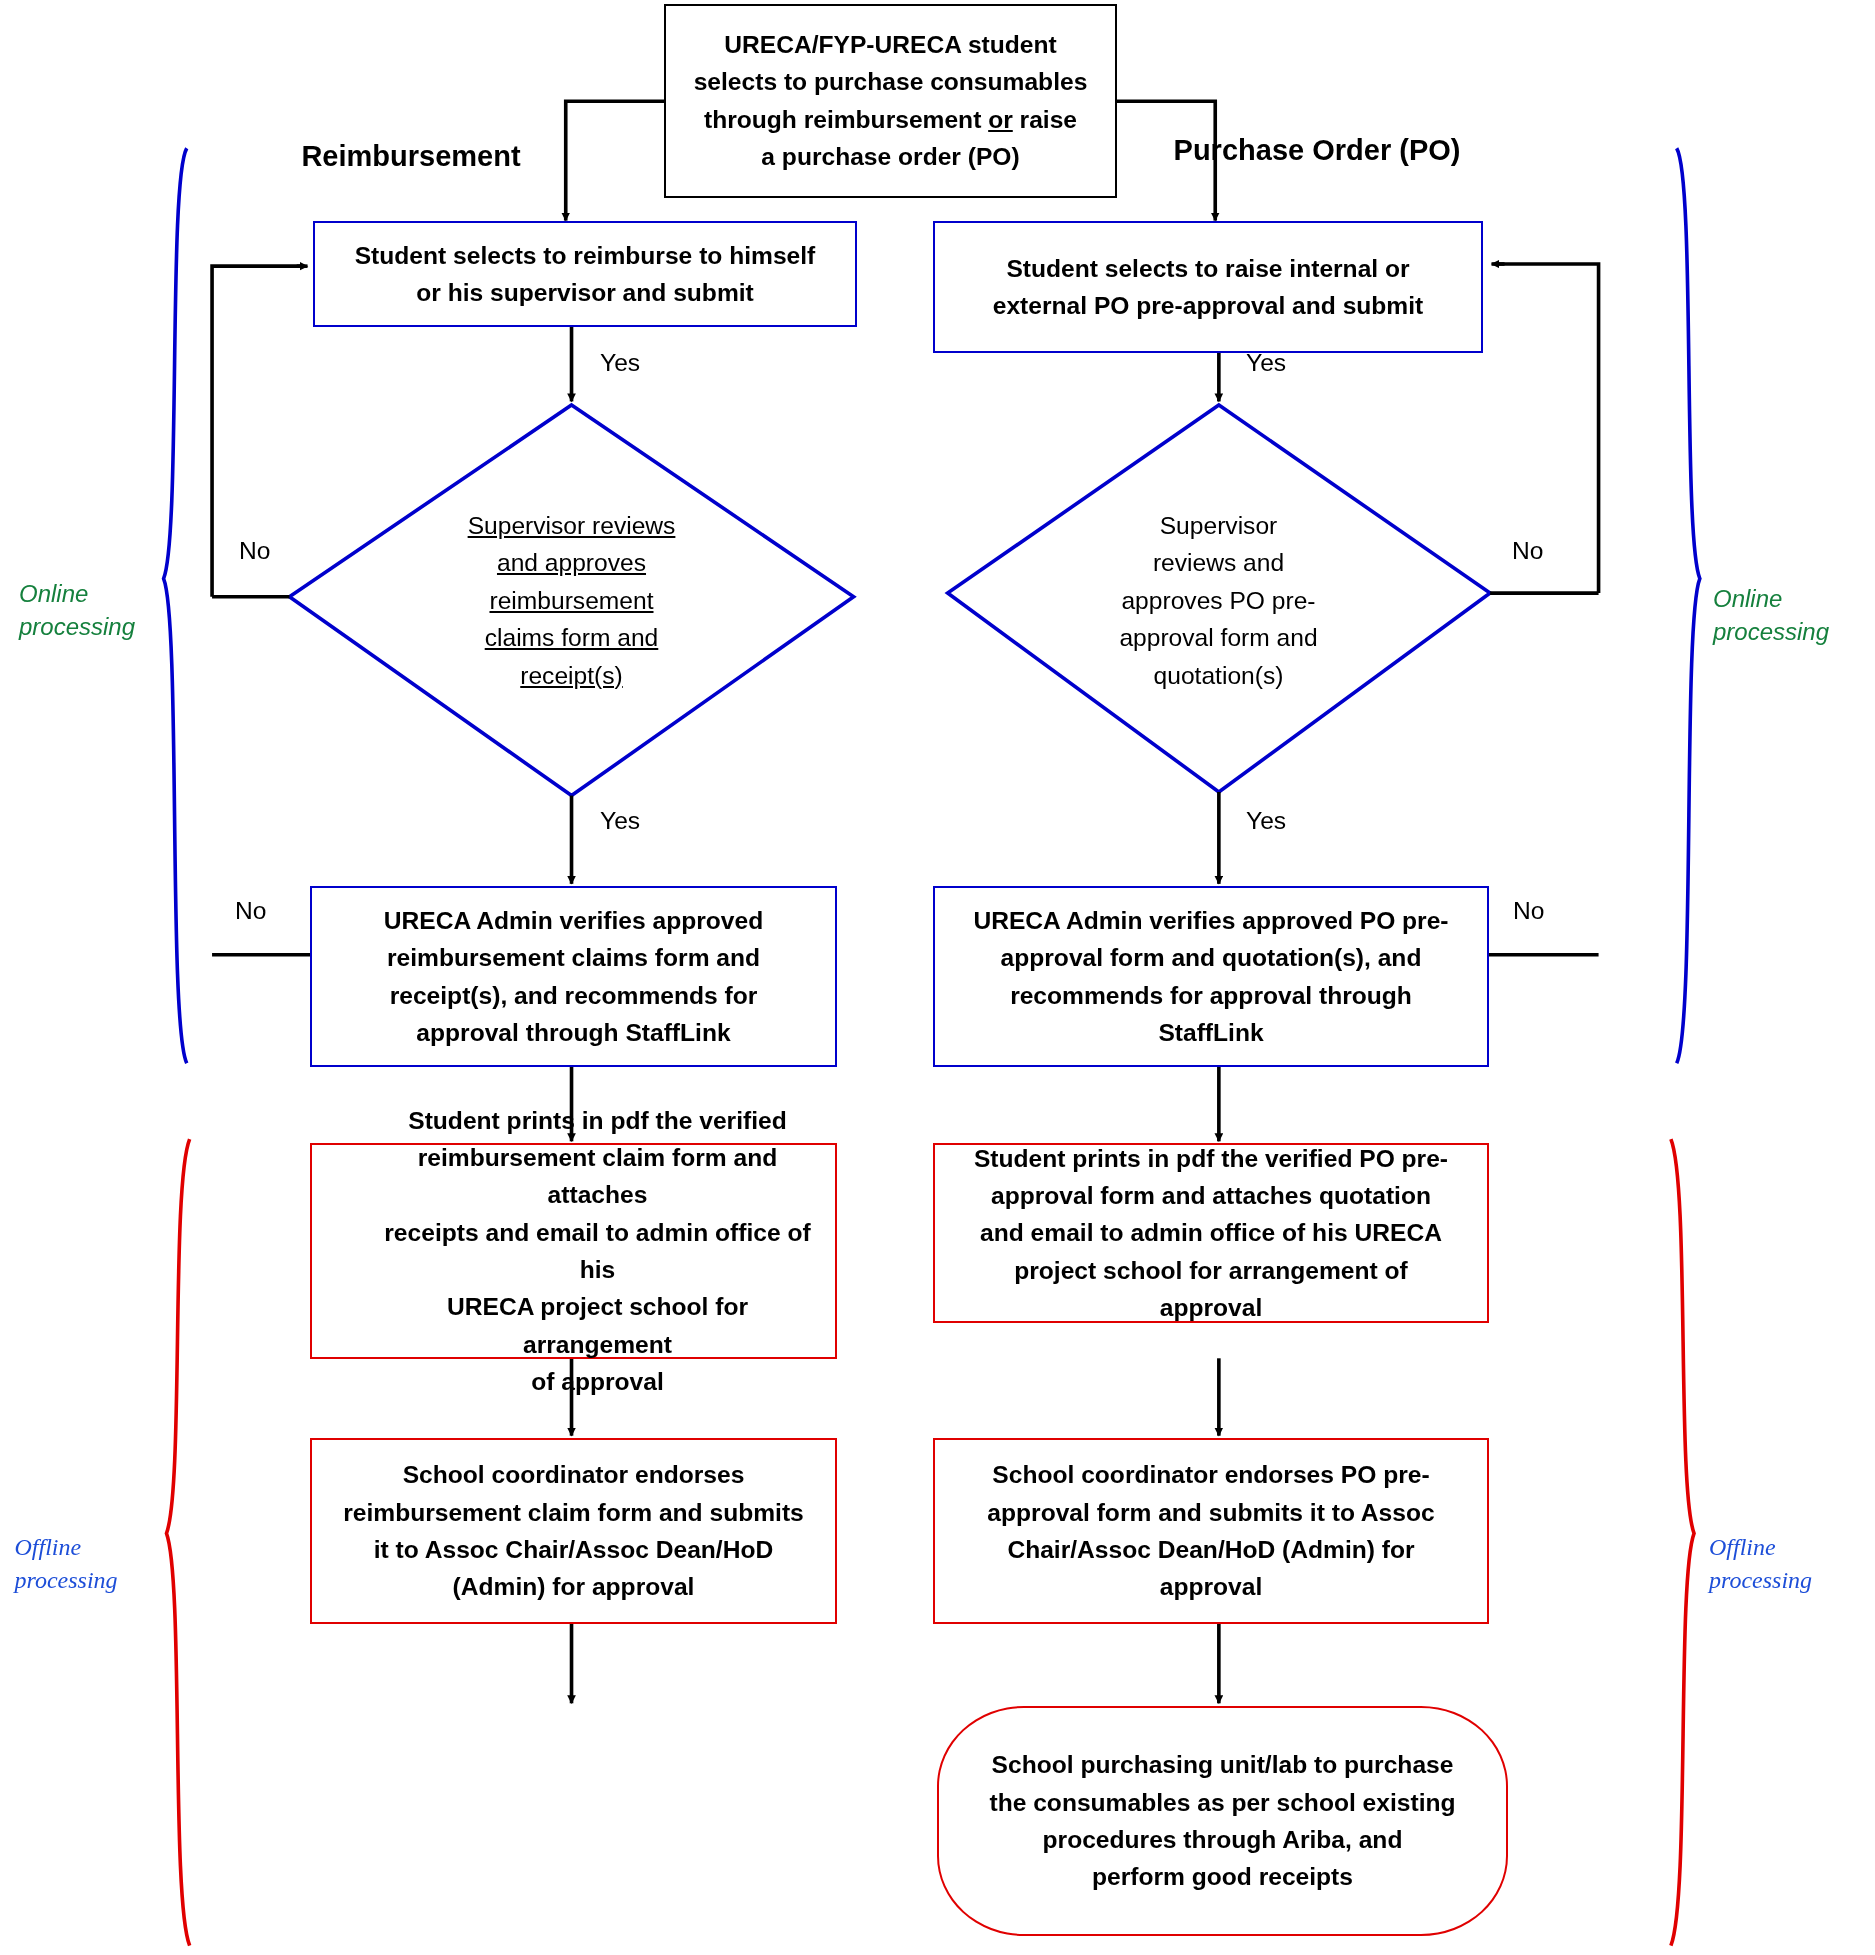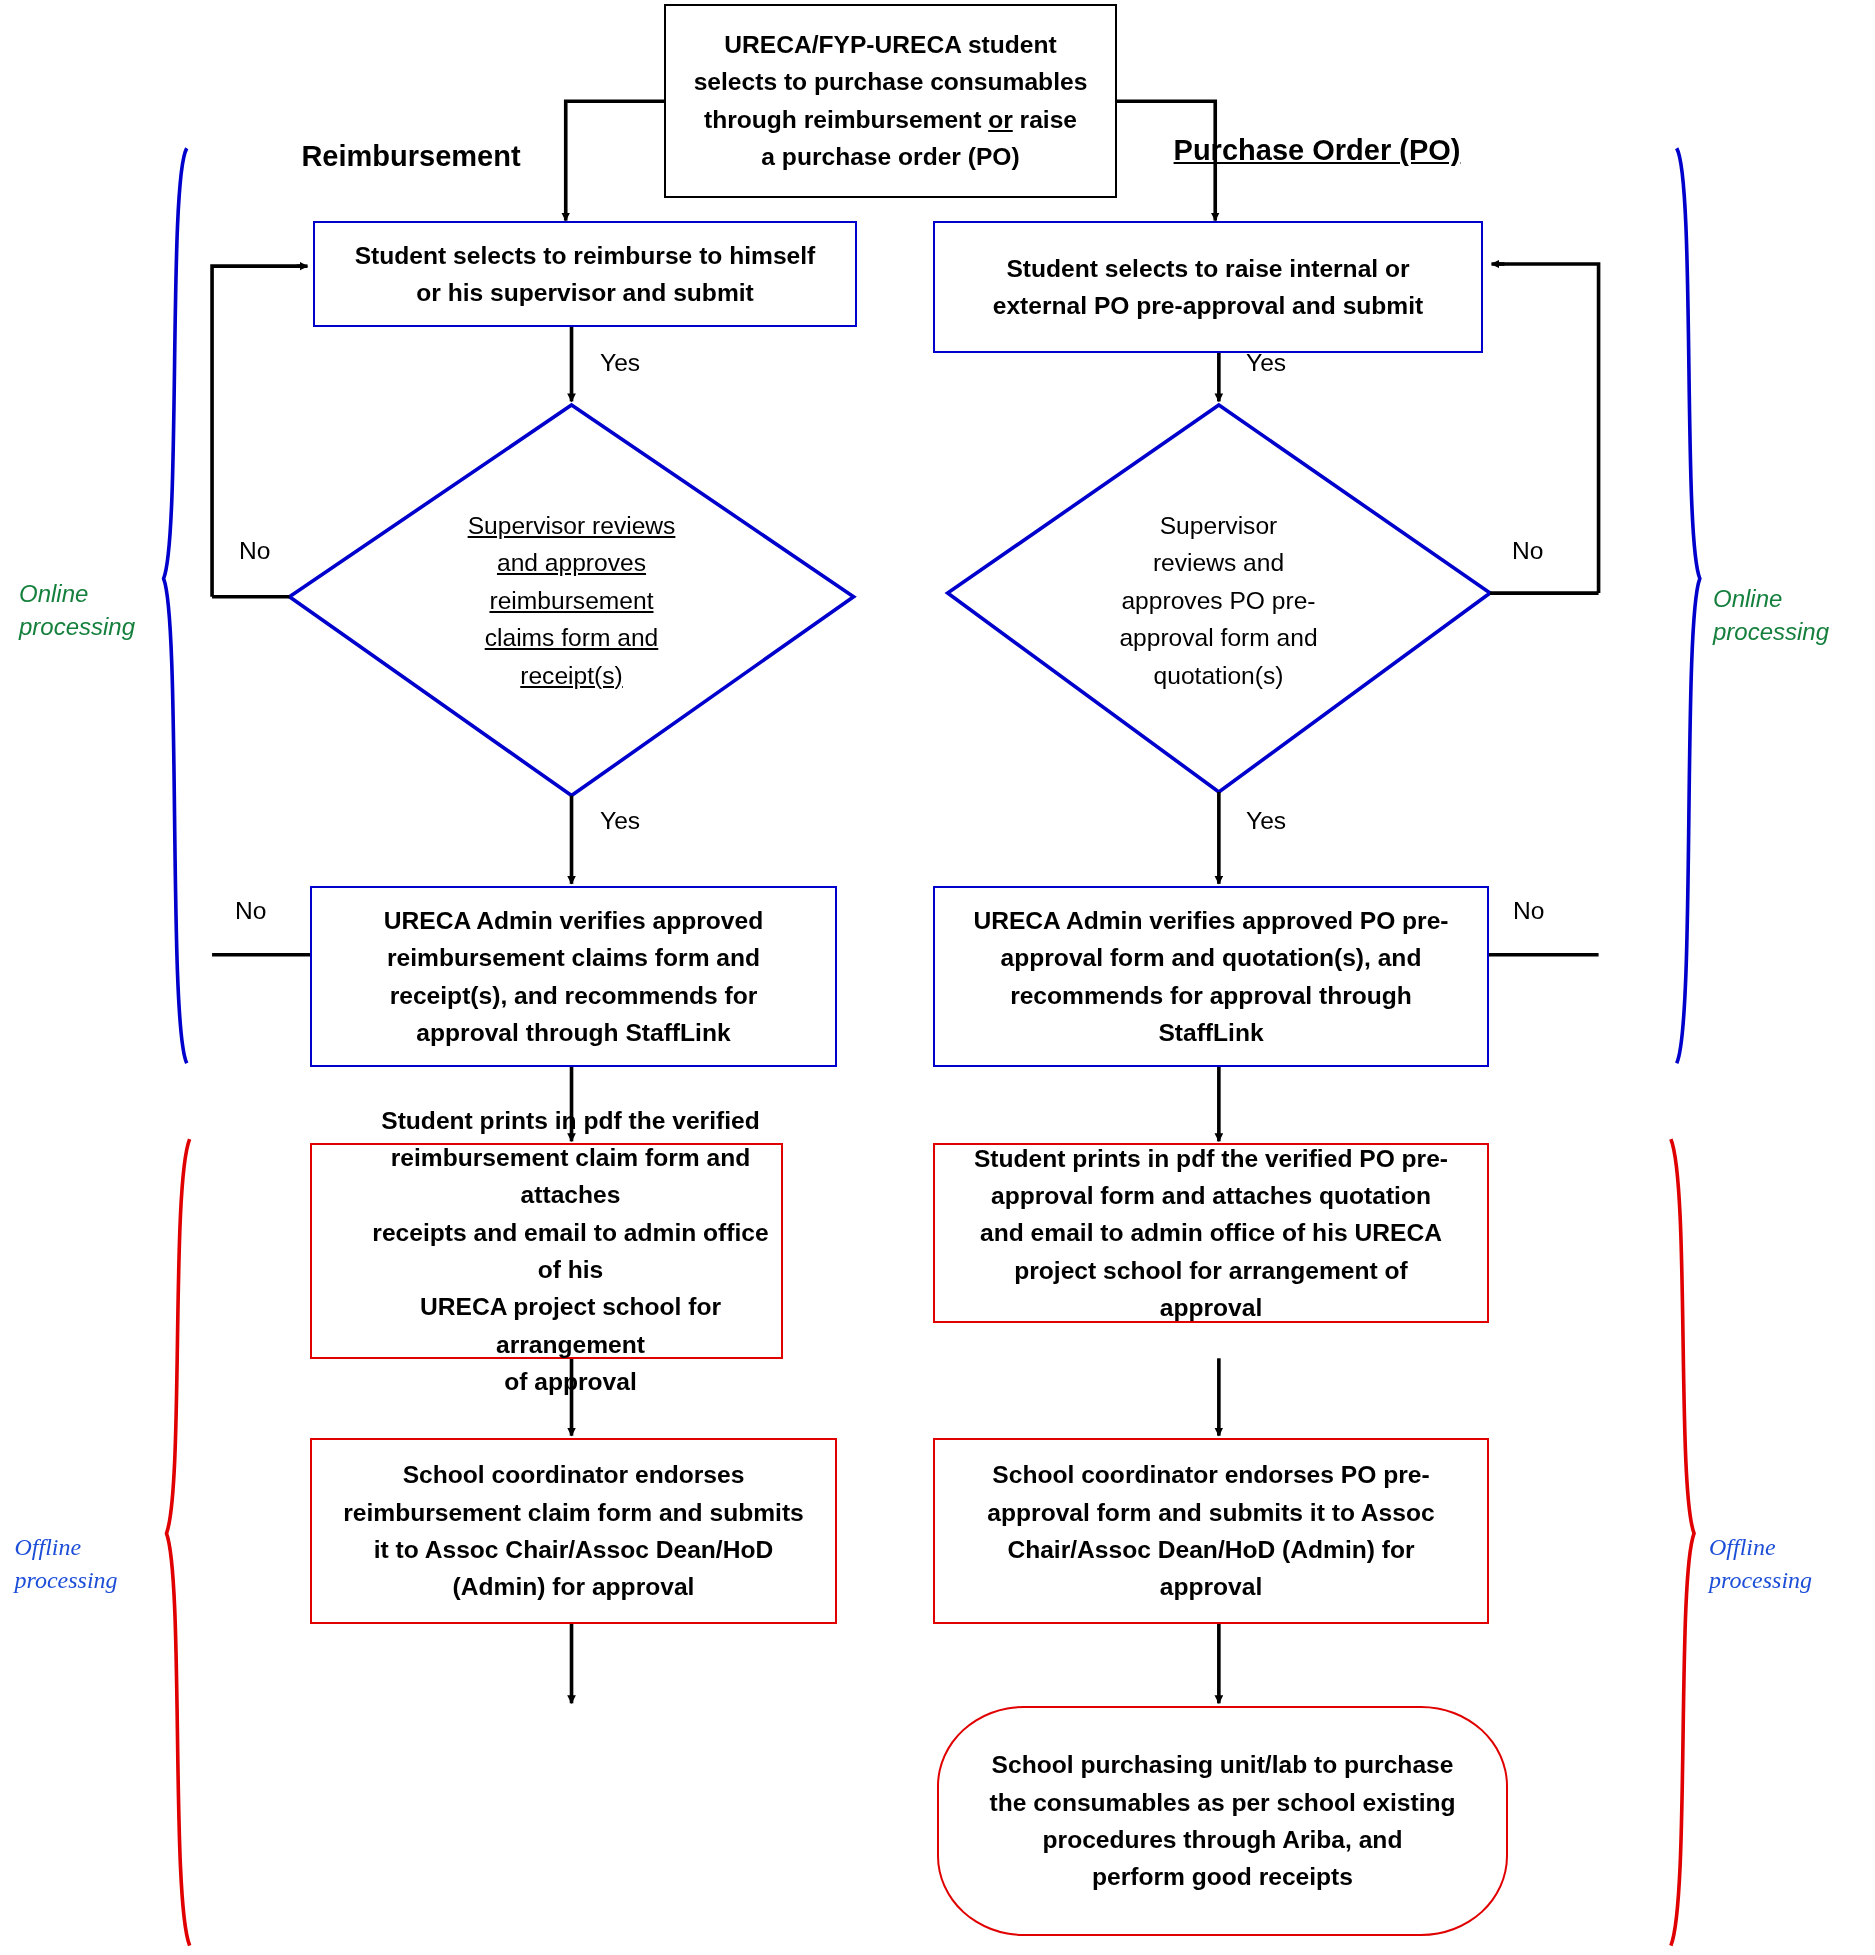"Purchase Order (PO)" div.col-header { text-decoration: underline -> none }
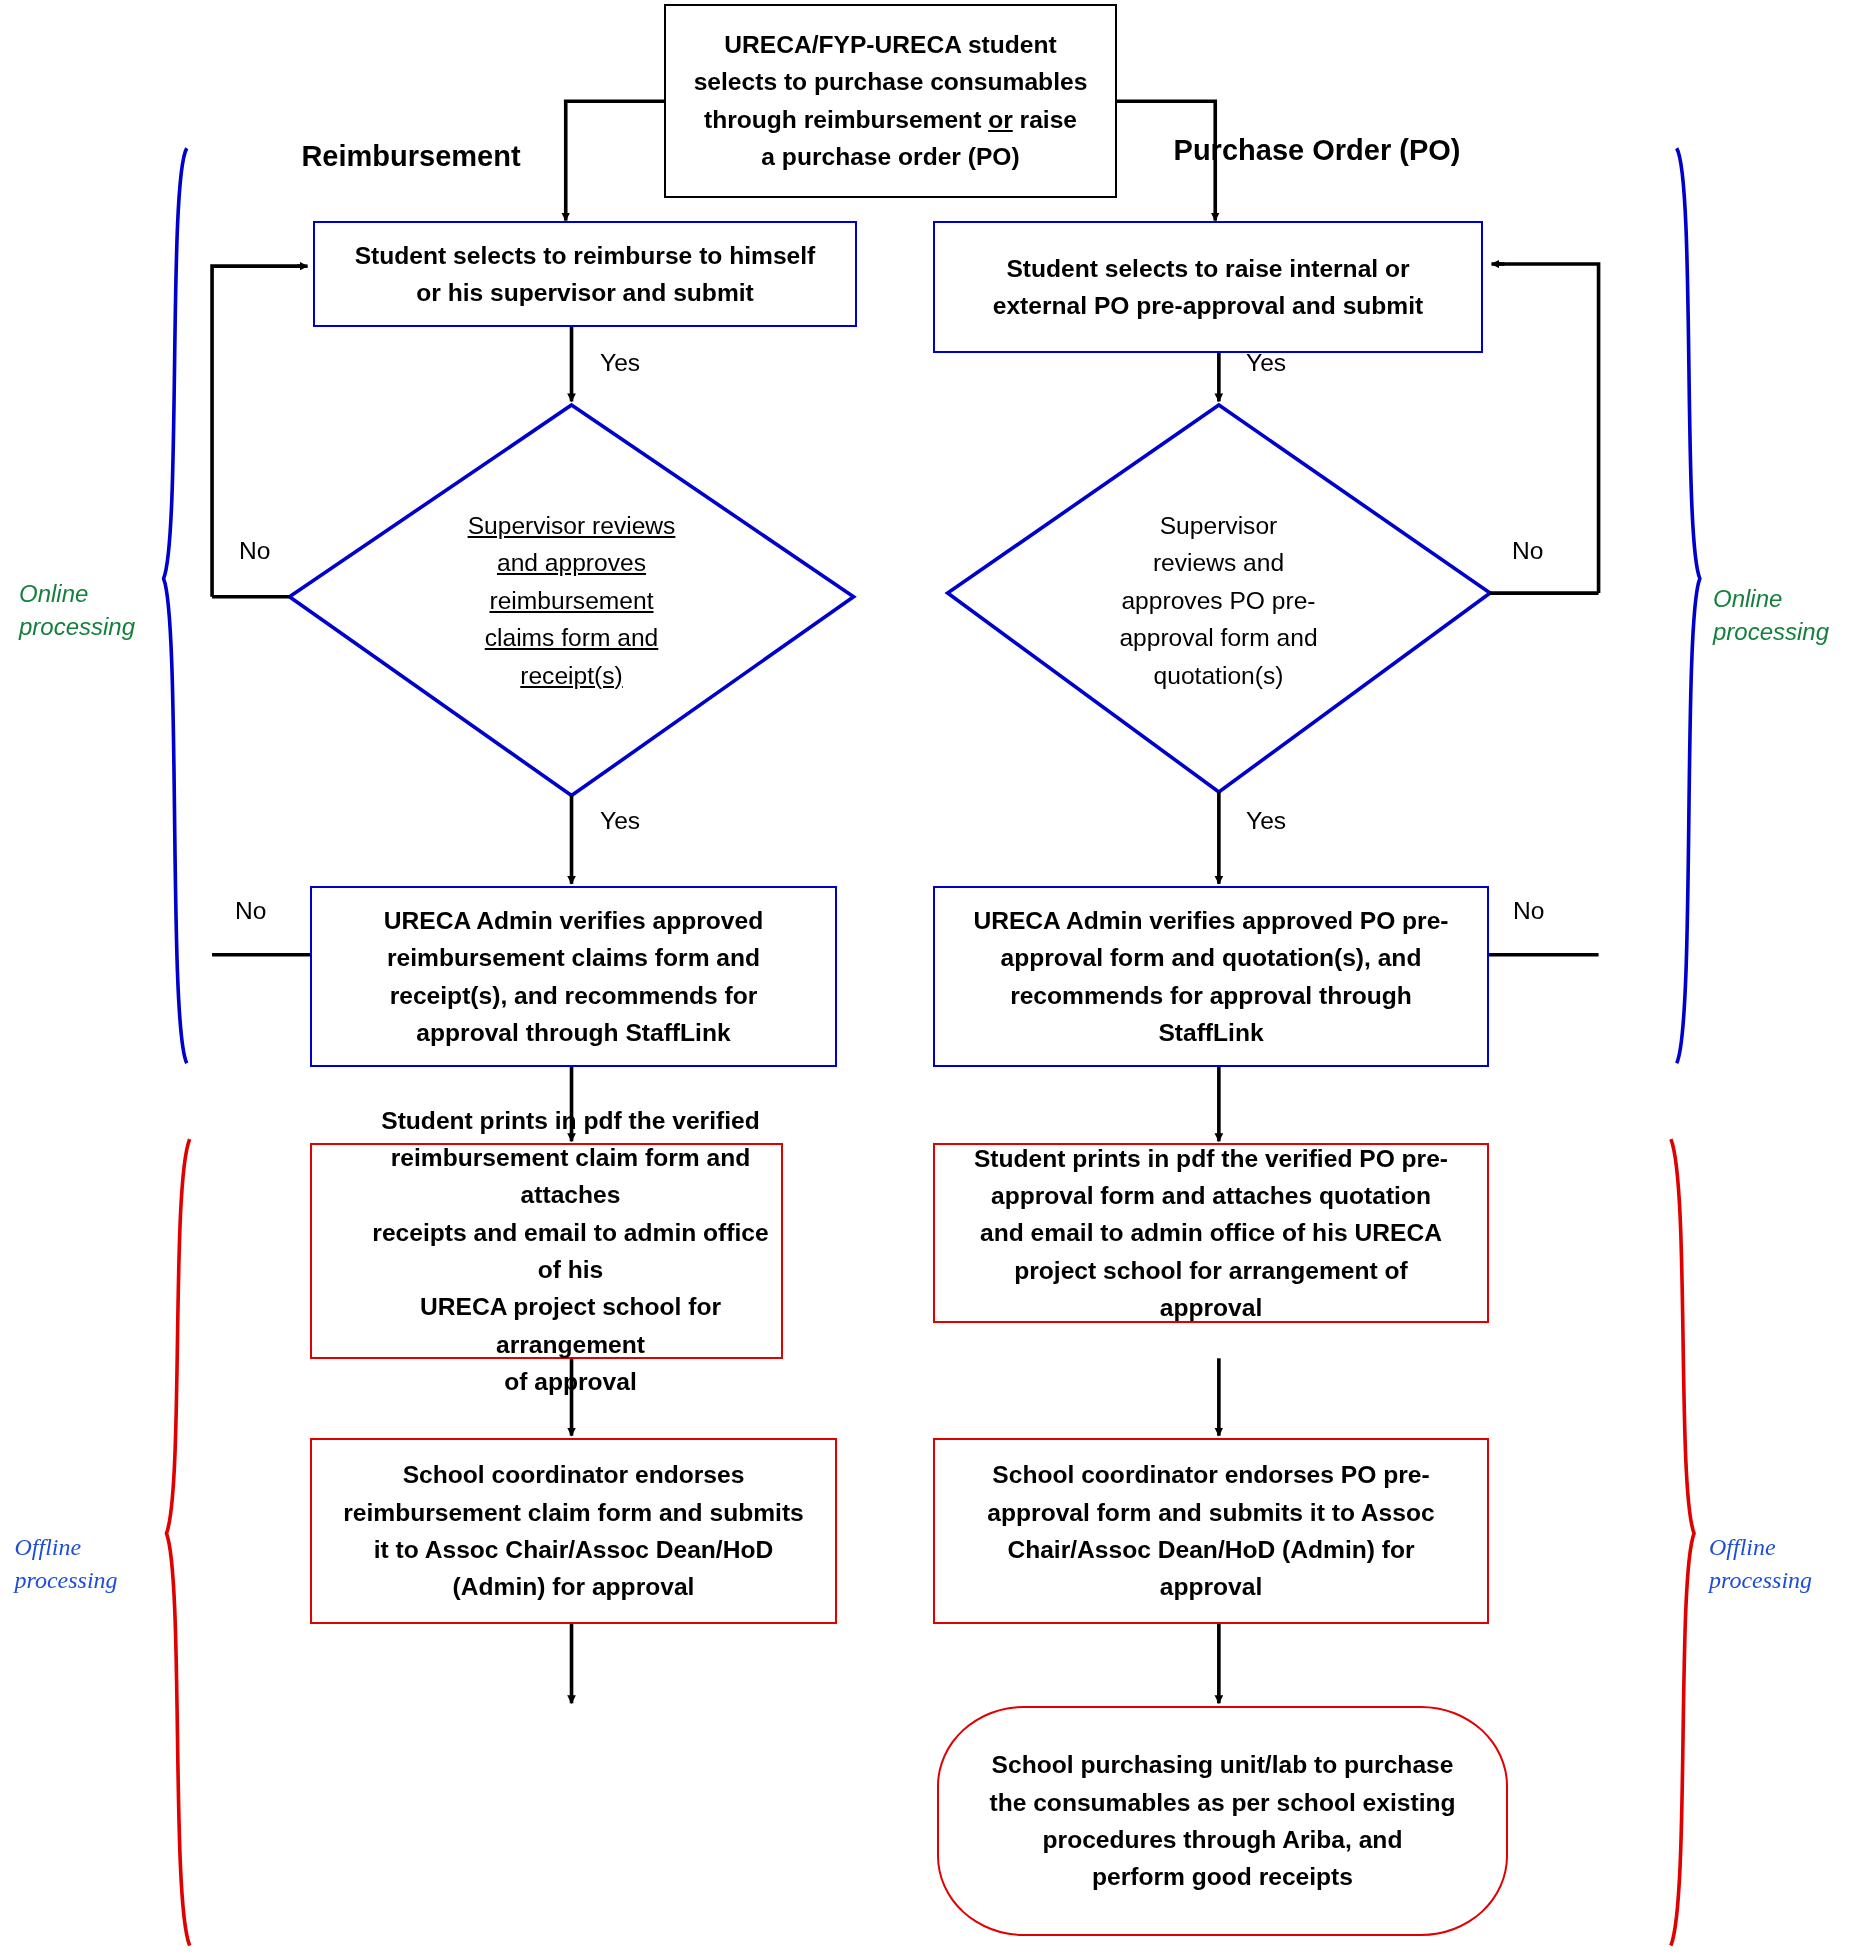"Student prints in pdf the verified" div.node { width: 473px -> 527px }
